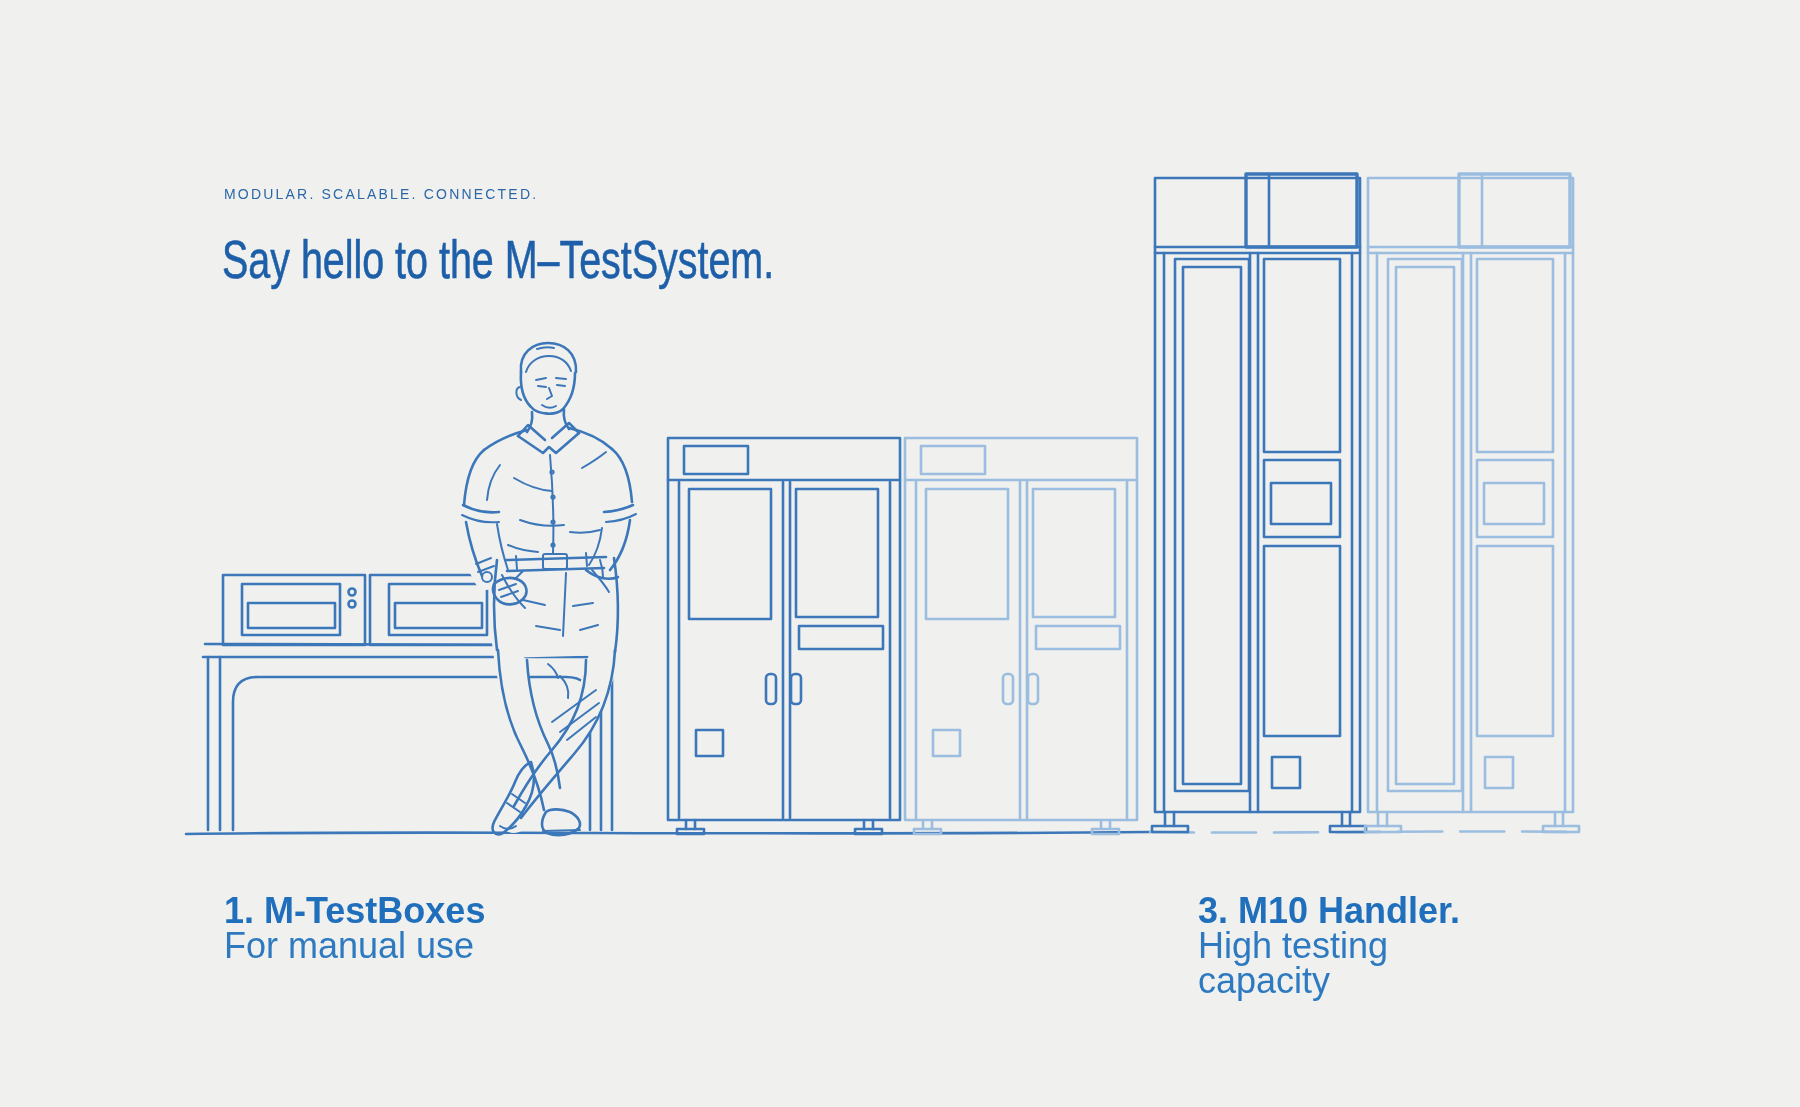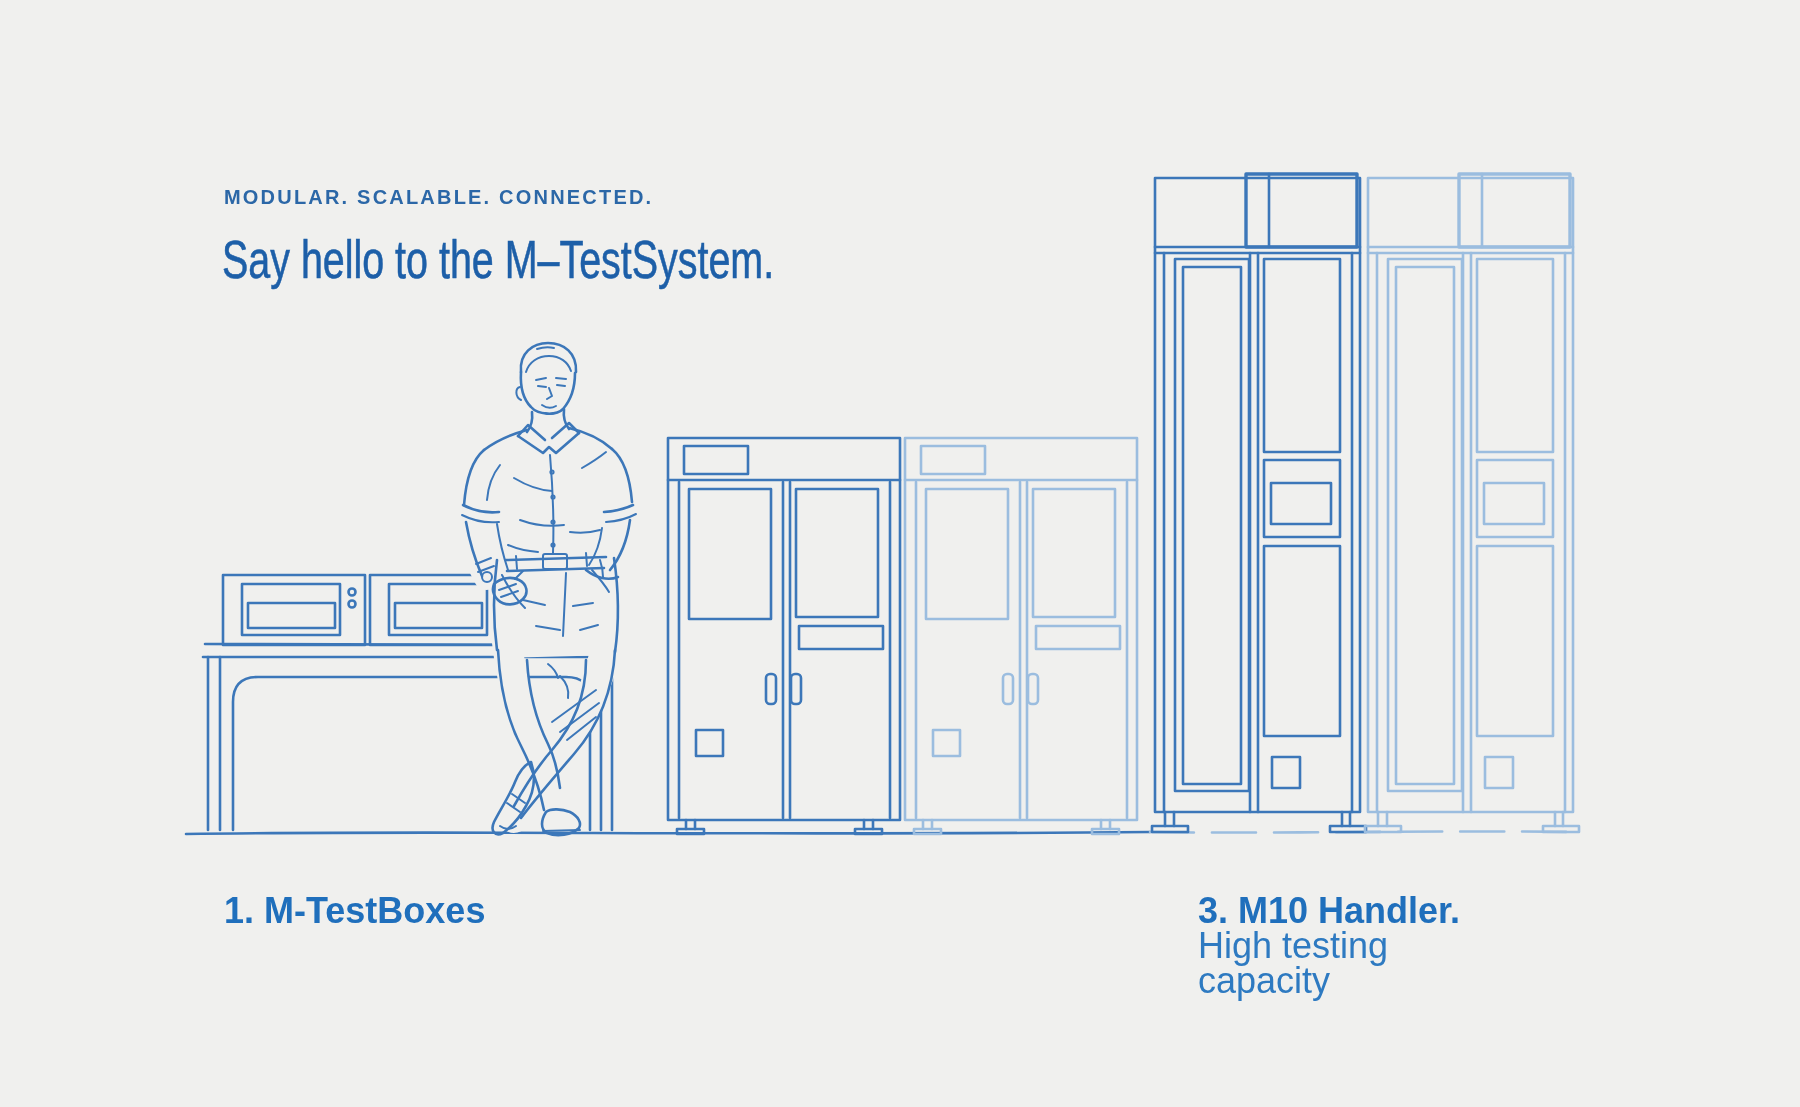"MODULAR. SCALABLE. CONNECTED." .eyebrow { font-size: 20px -> 14px; font-weight: 700 -> 400 }
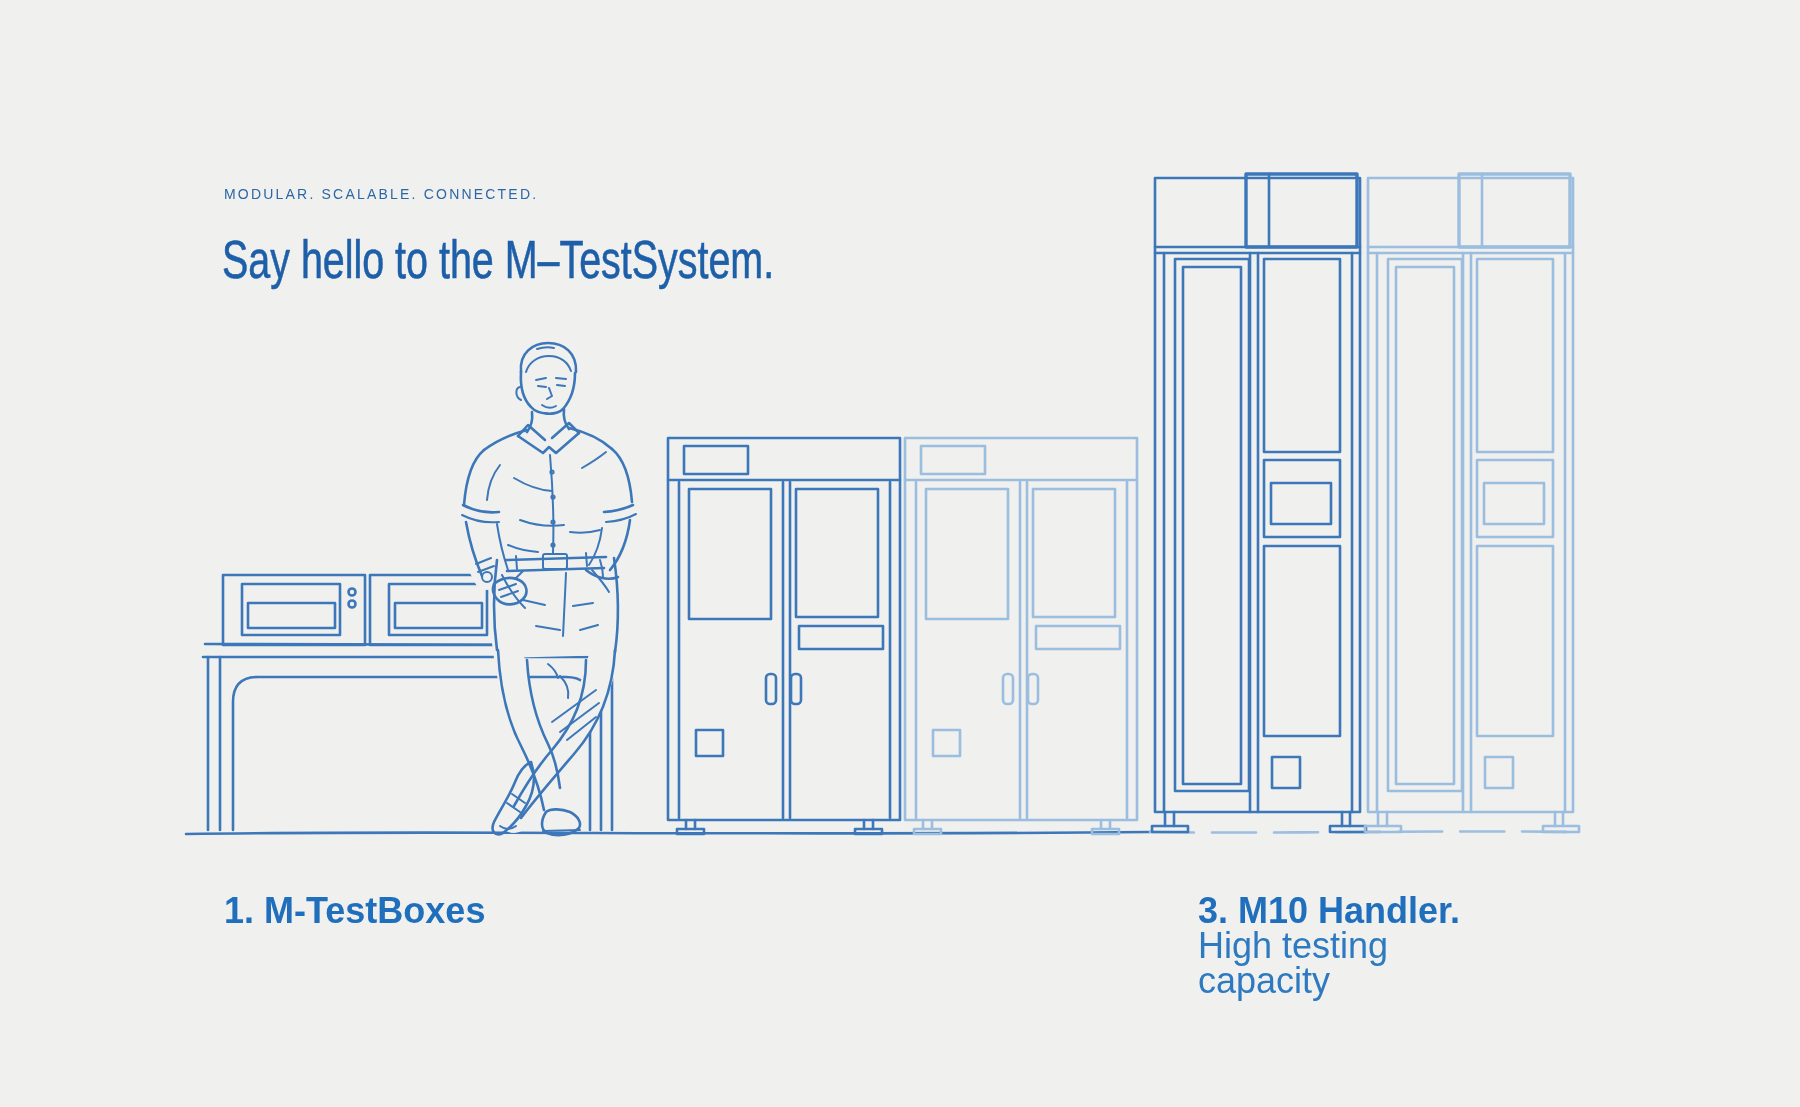"For manual use" div.cap-body { html: none -> <div>For manual use</div> }
